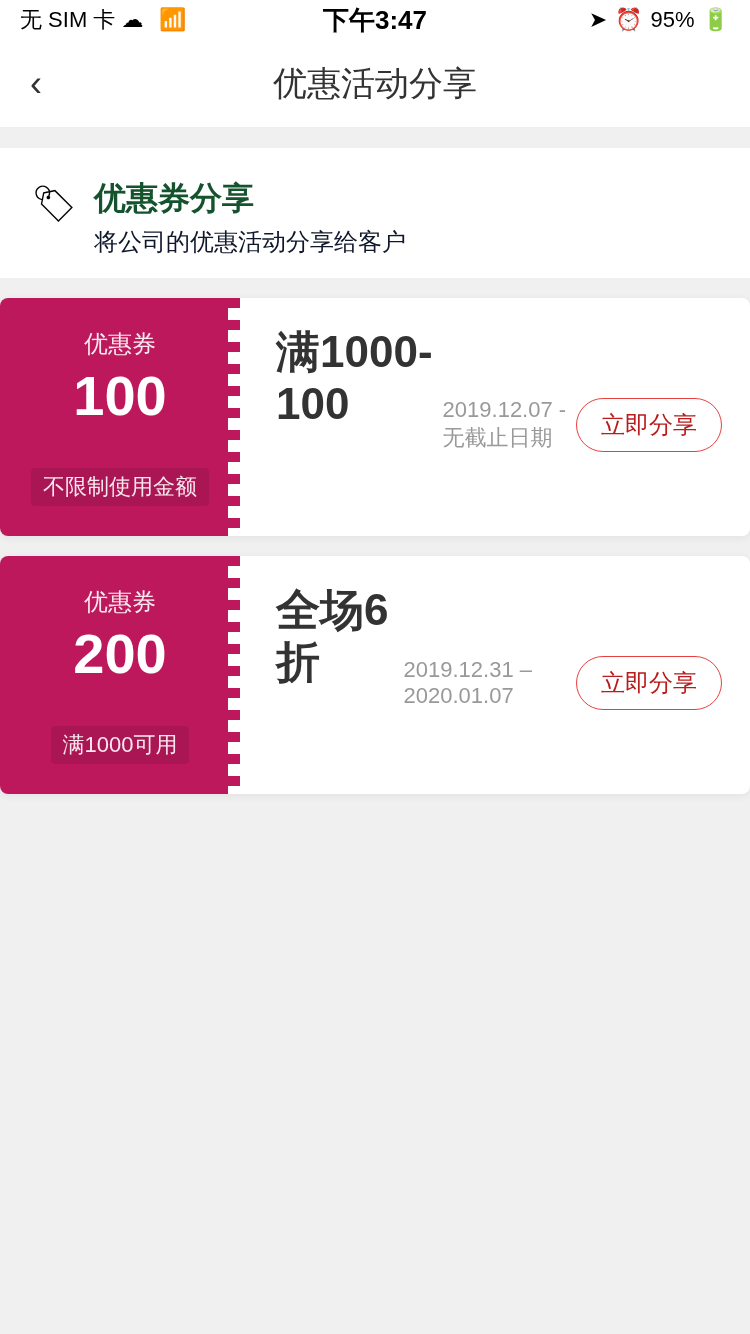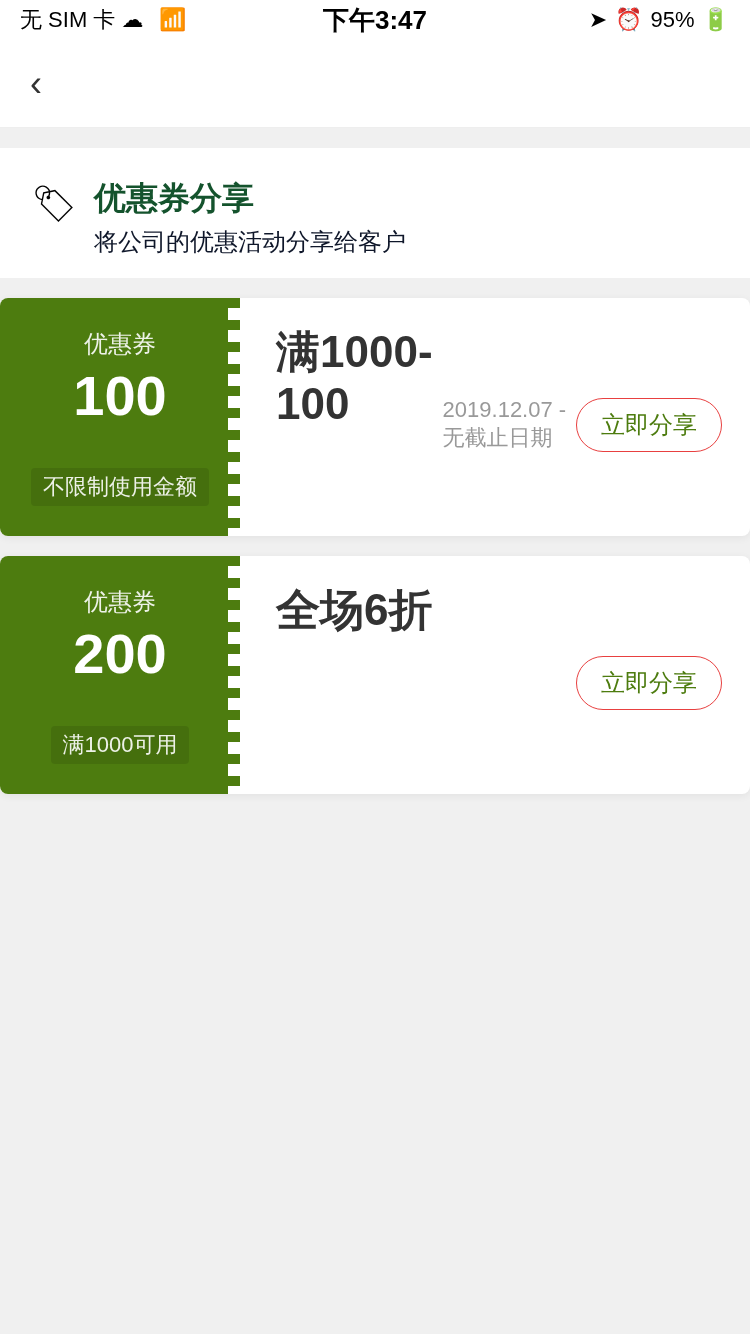"优惠活动分享" span.nav-title { html: none -> <span>优惠活动分享</span> }
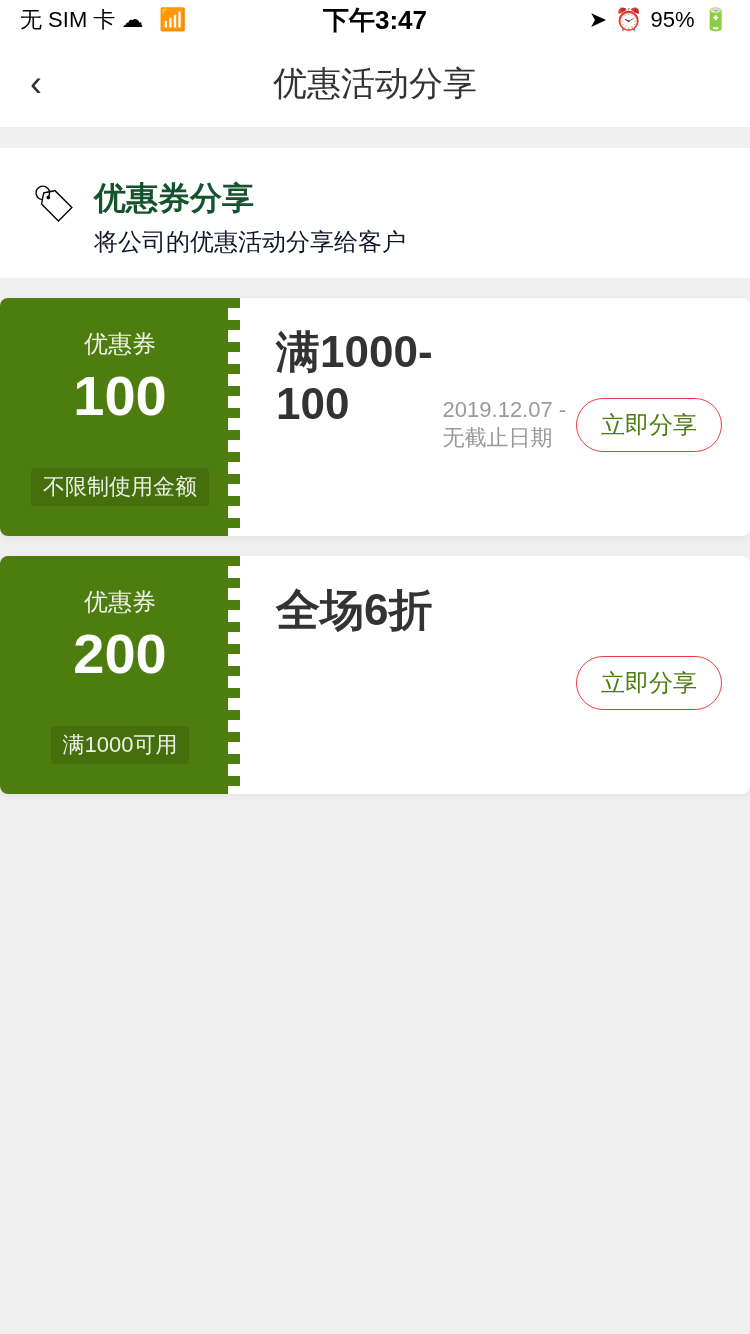"优惠券" .coupon-left { background: #4d7c0f -> #be185d }
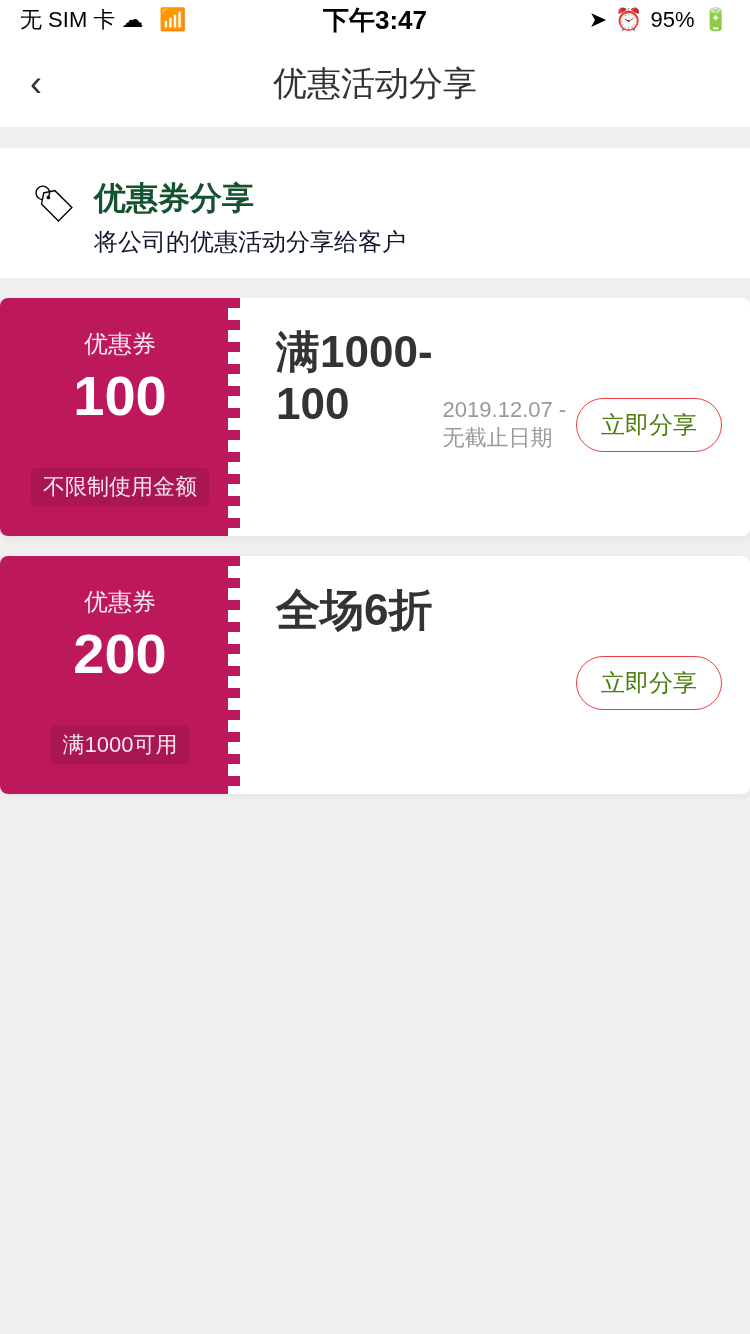"立即分享" .coupon-share-btn { color: #4d7c0f -> #b91c1c }
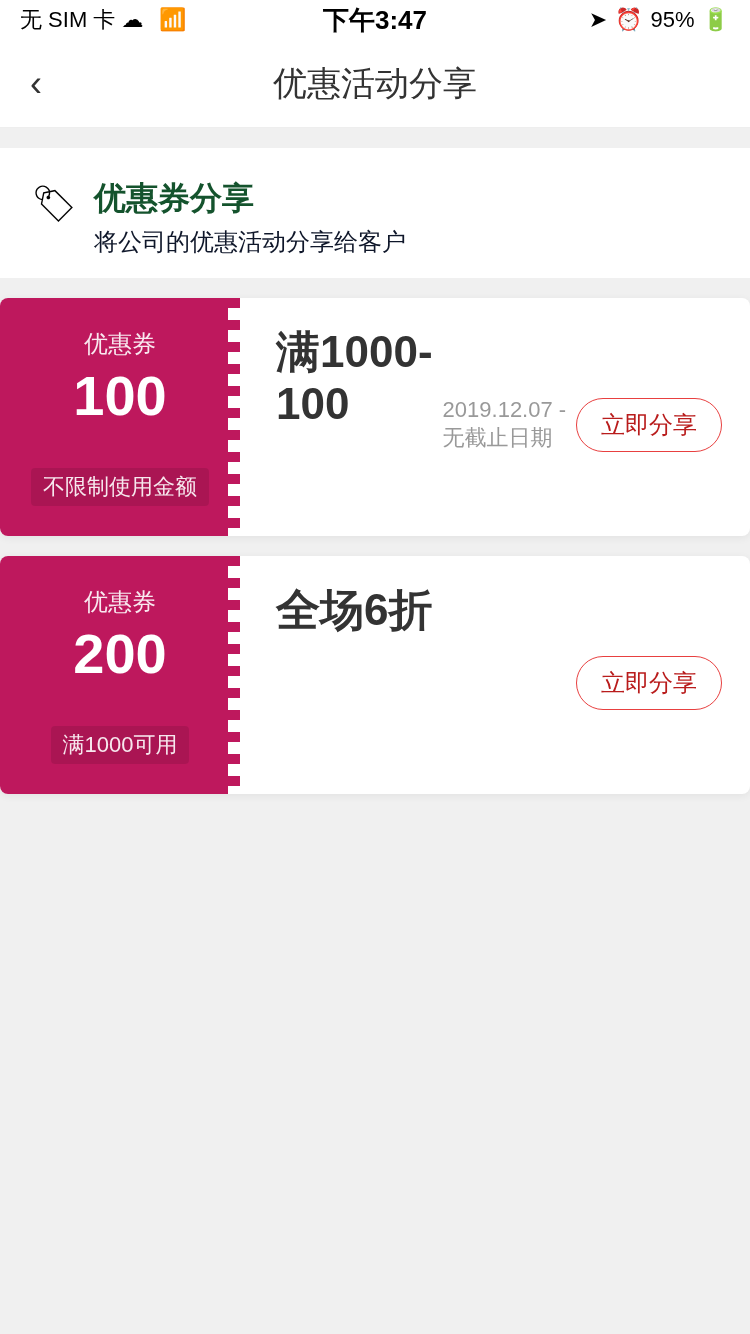"2019.12.31 – 2020.01.07" span.coupon-date { html: none -> <span>2019.12.31 – 2020.01.07</span> }
